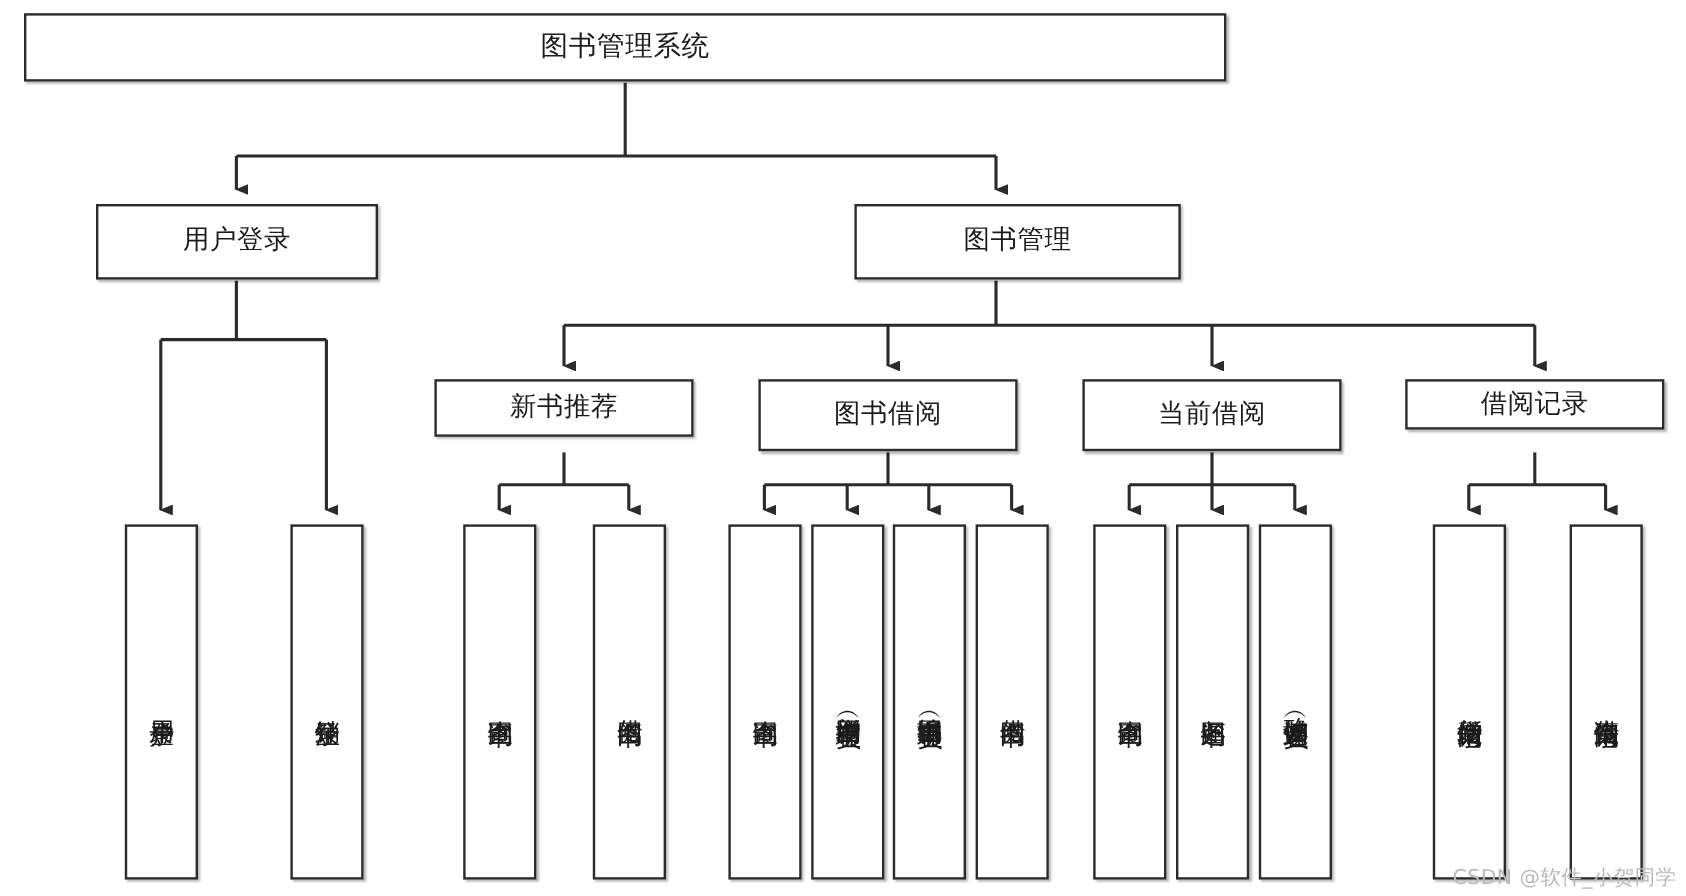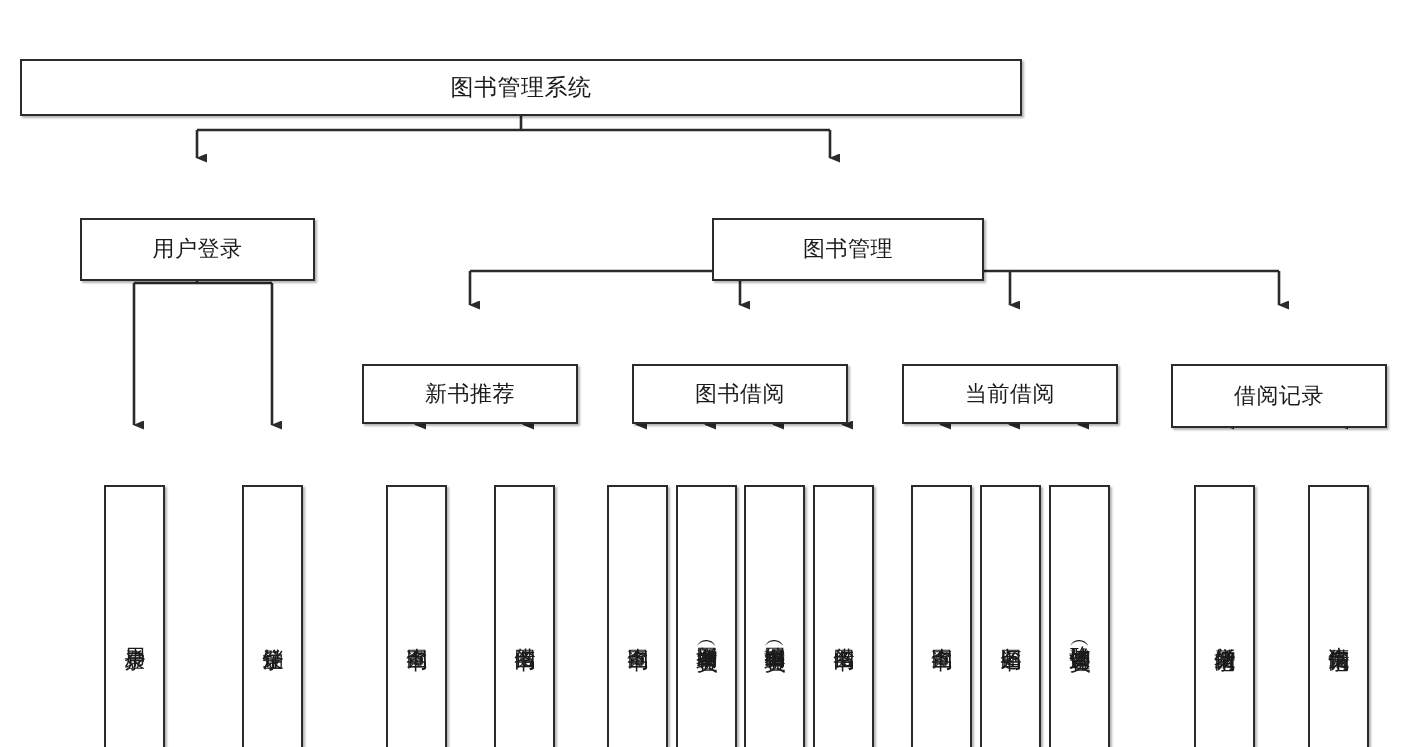"图书管理系统" .node { margin-top: 48px -> none }
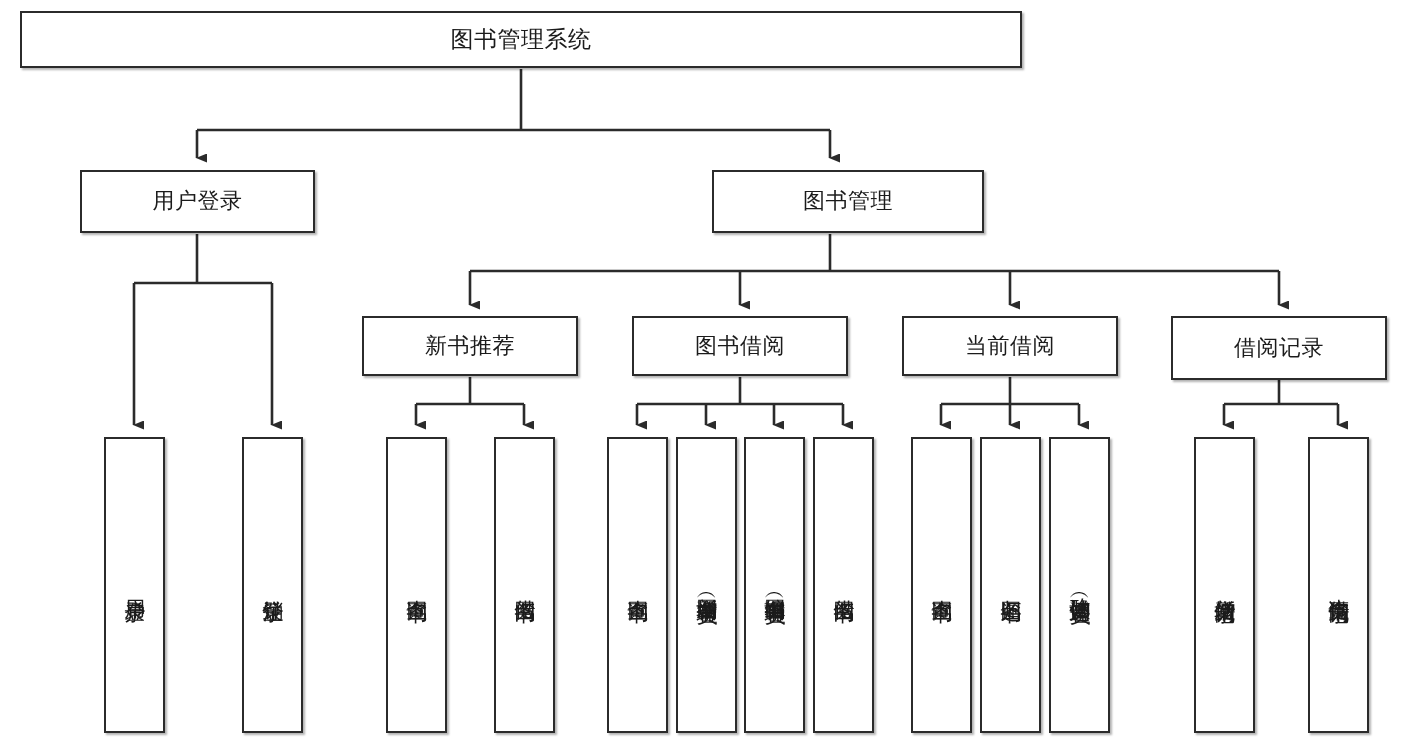"新书推荐" div.node { height: 60px -> 48px }
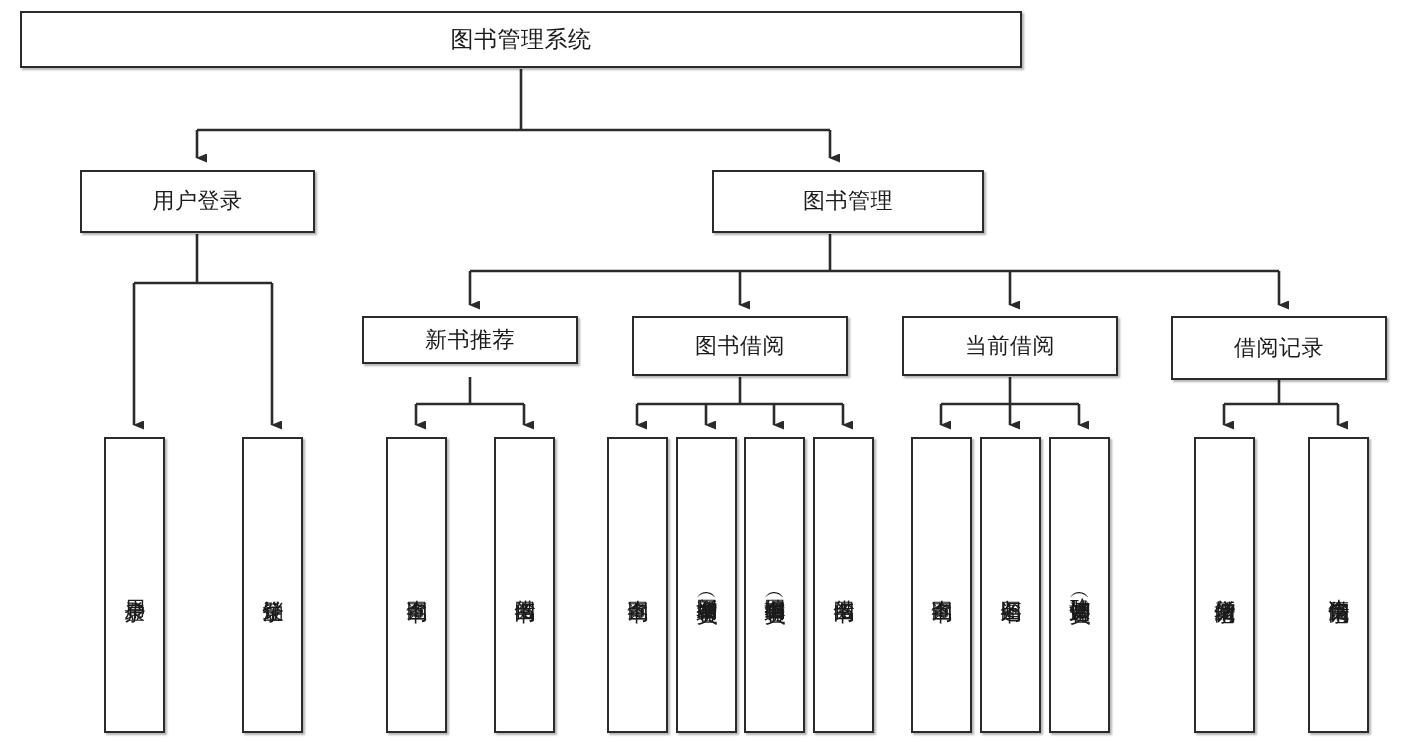"借阅记录" div.node { height: 64px -> 42px }
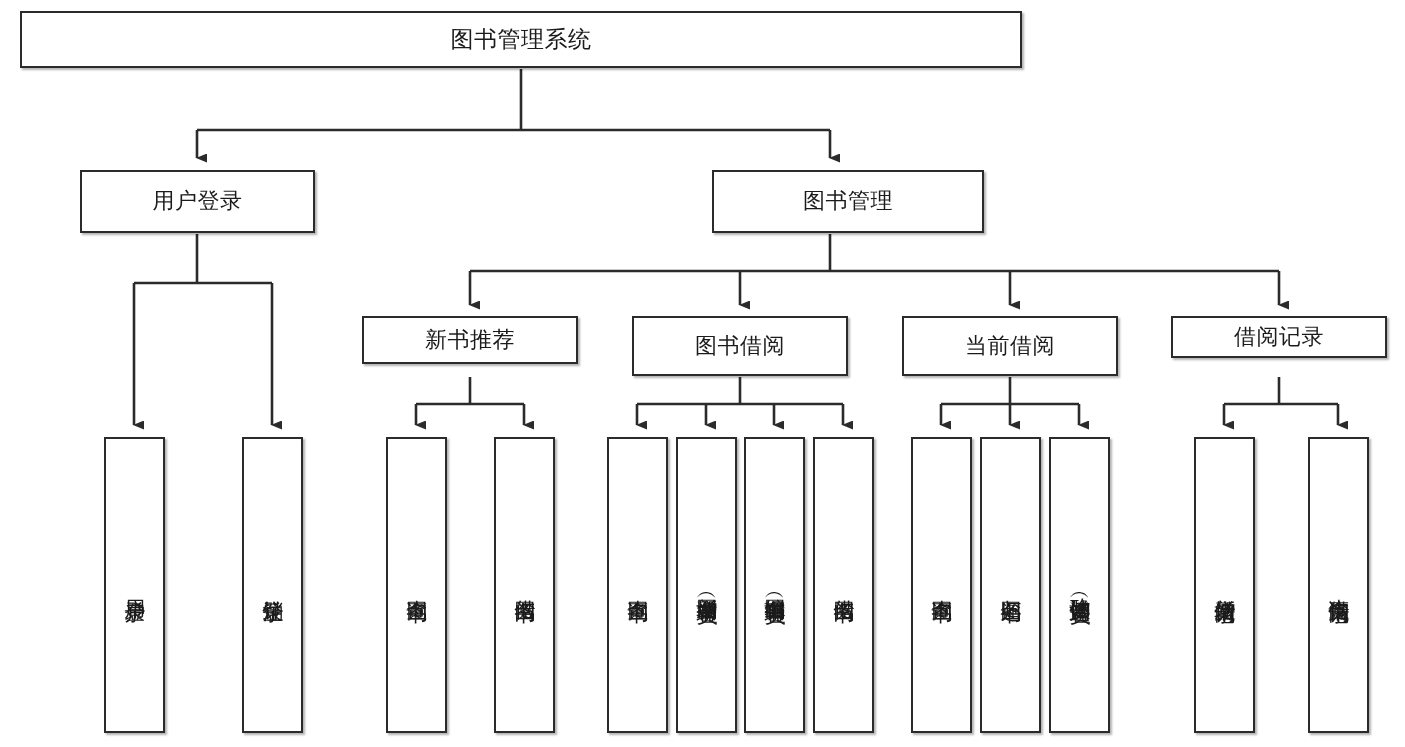"CSDN @软件_小贺同学" div { html: none -> <div>CSDN @软件_小贺同学</div> }
